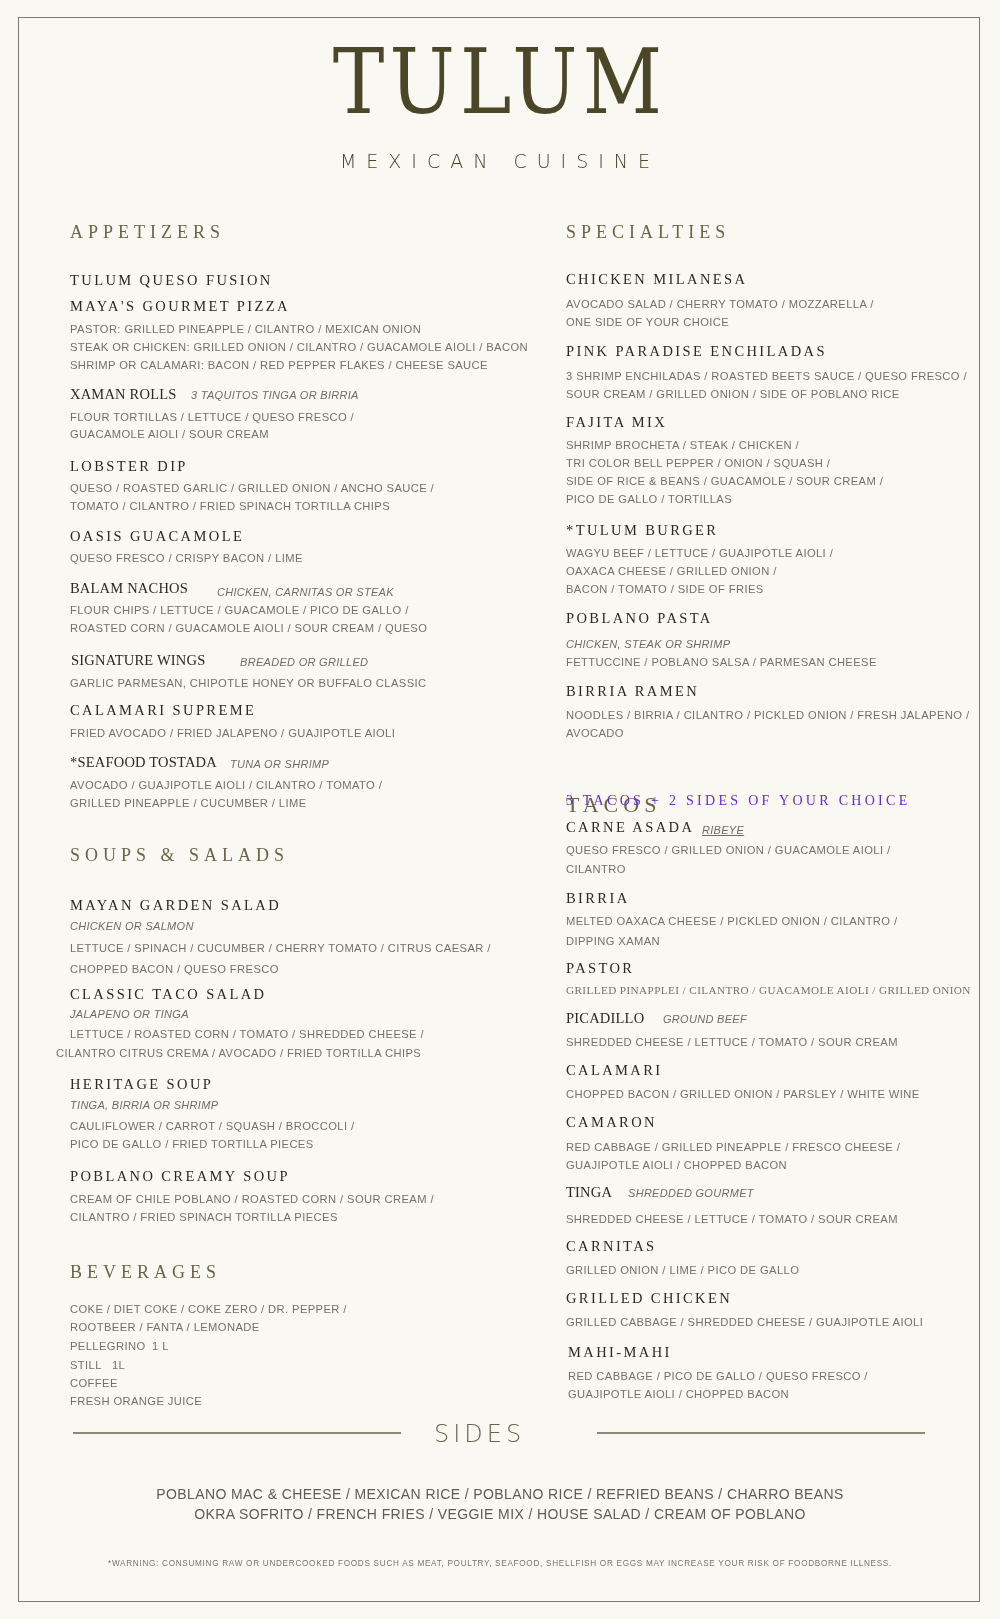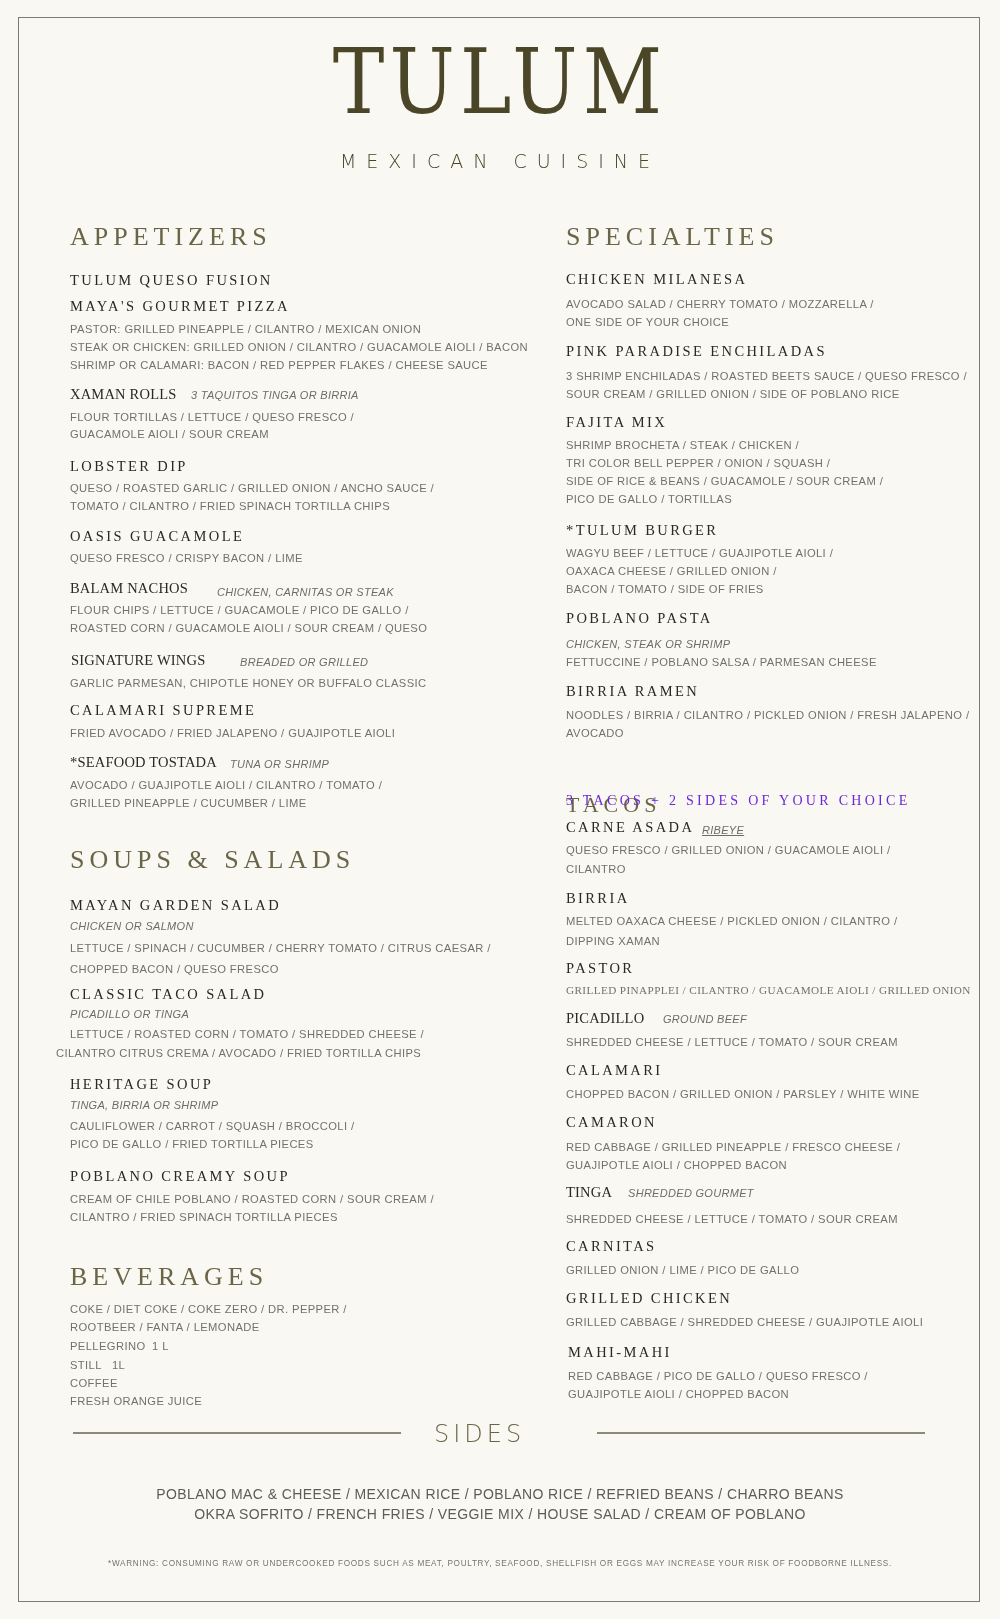"APPETIZERS" .section-title { font-size: 26px -> 18px }
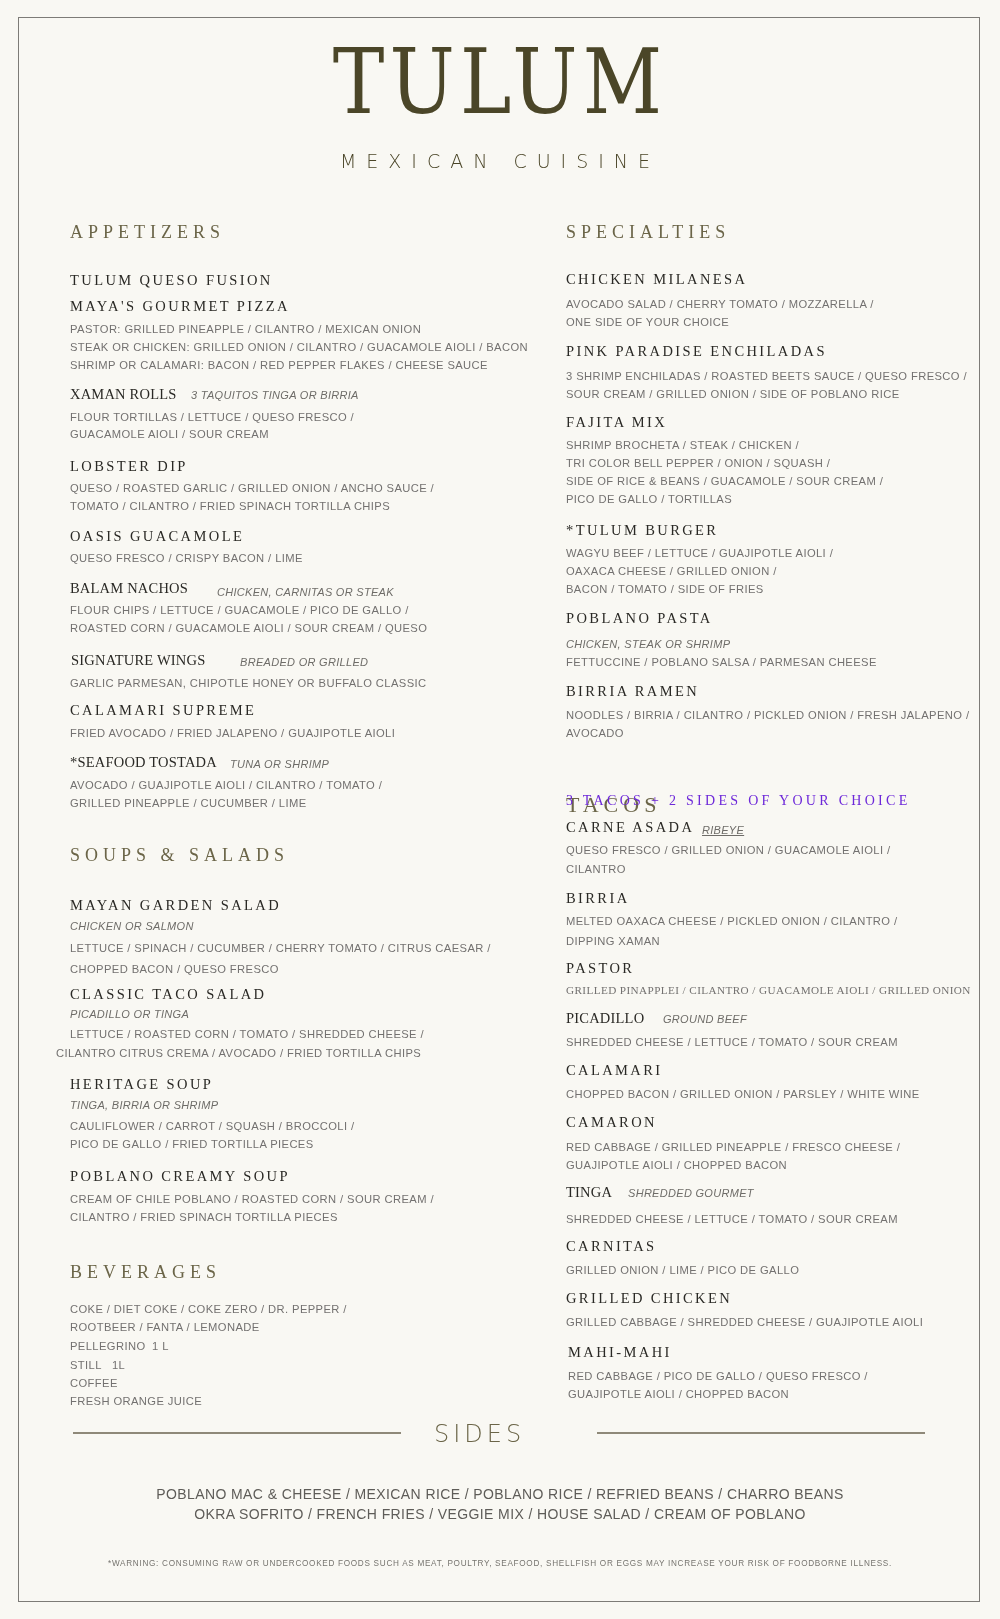"PICADILLO OR TINGA" div.abs { text: PICADILLO -> JALAPENO }
